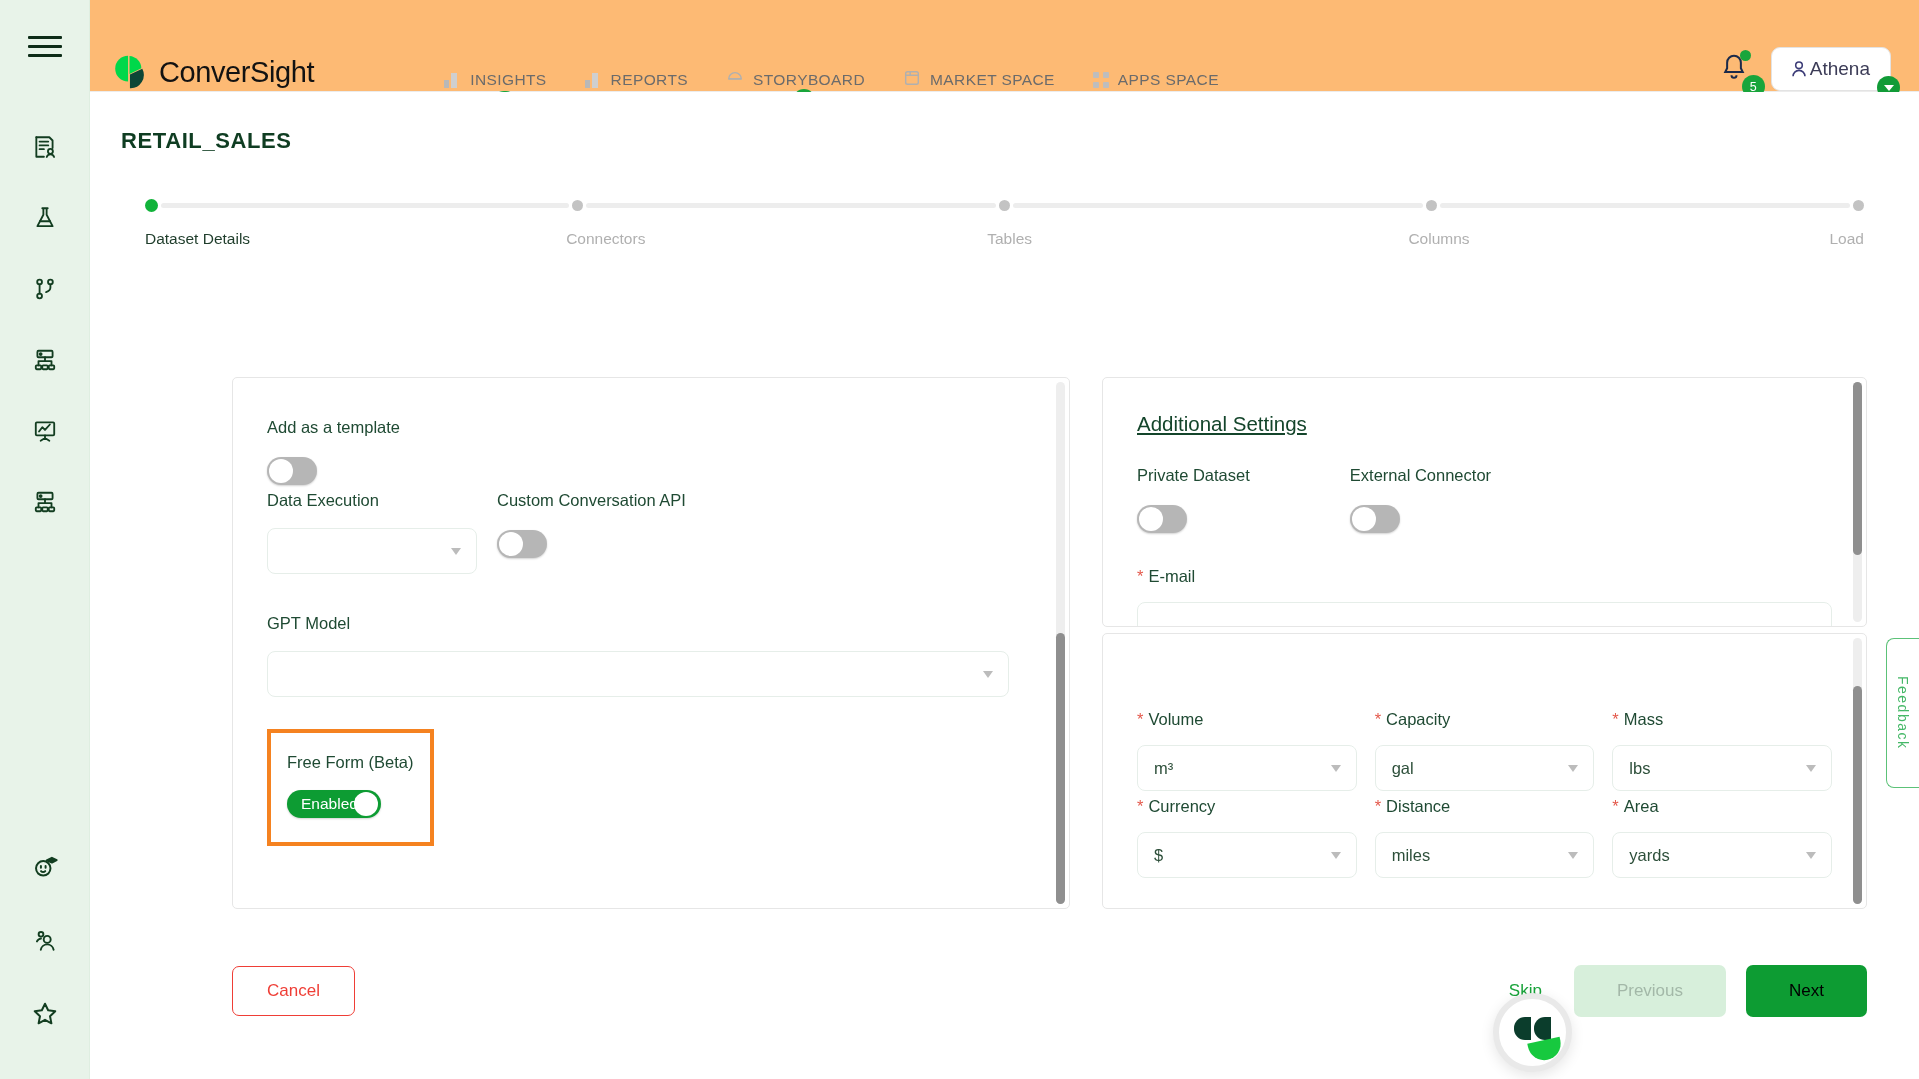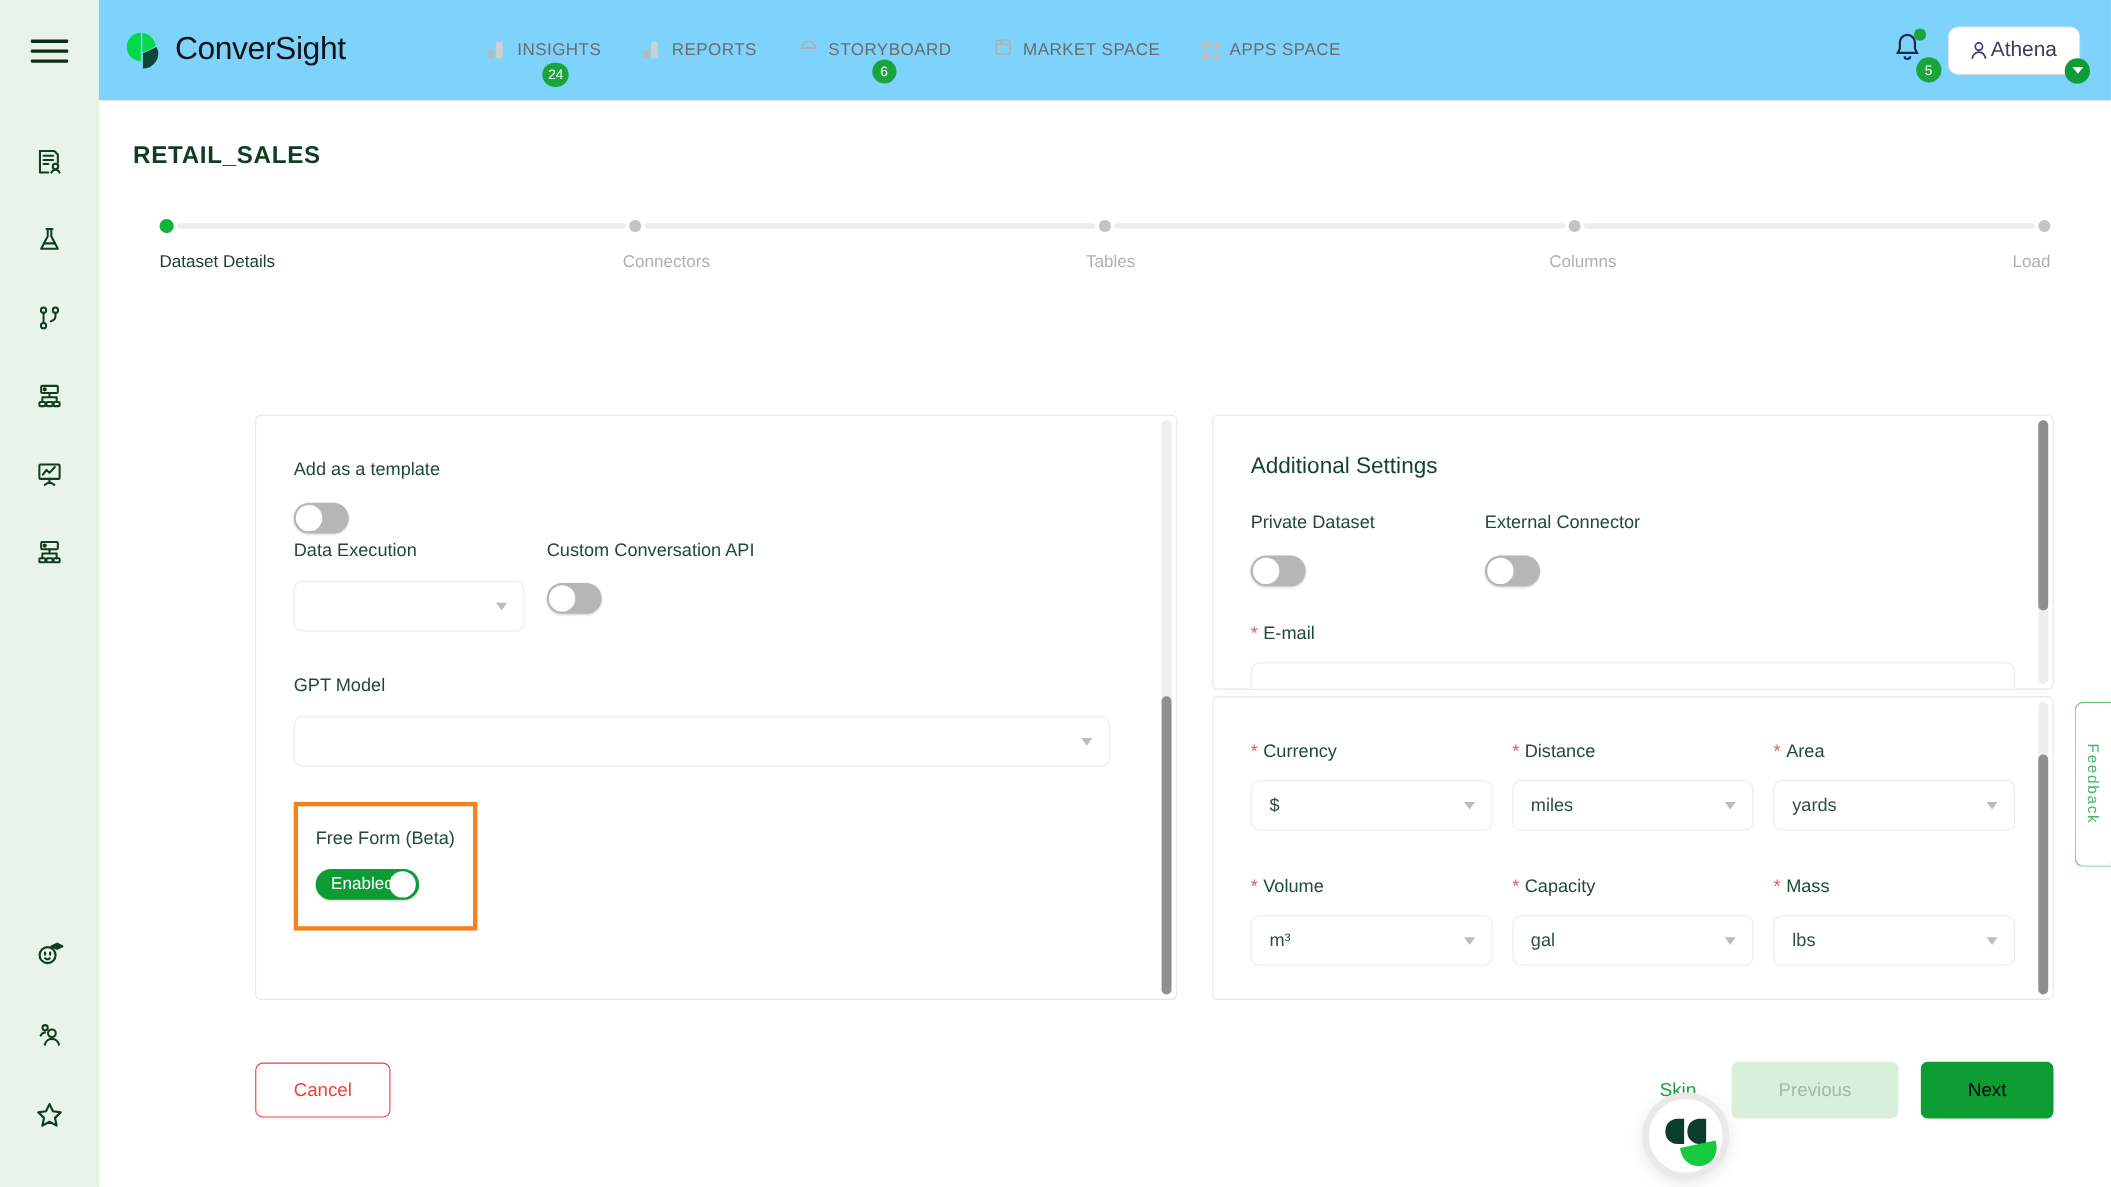"ConverSight" .topbar { align-items: center -> flex-end; background: #7dd3fc -> #fdba74 }
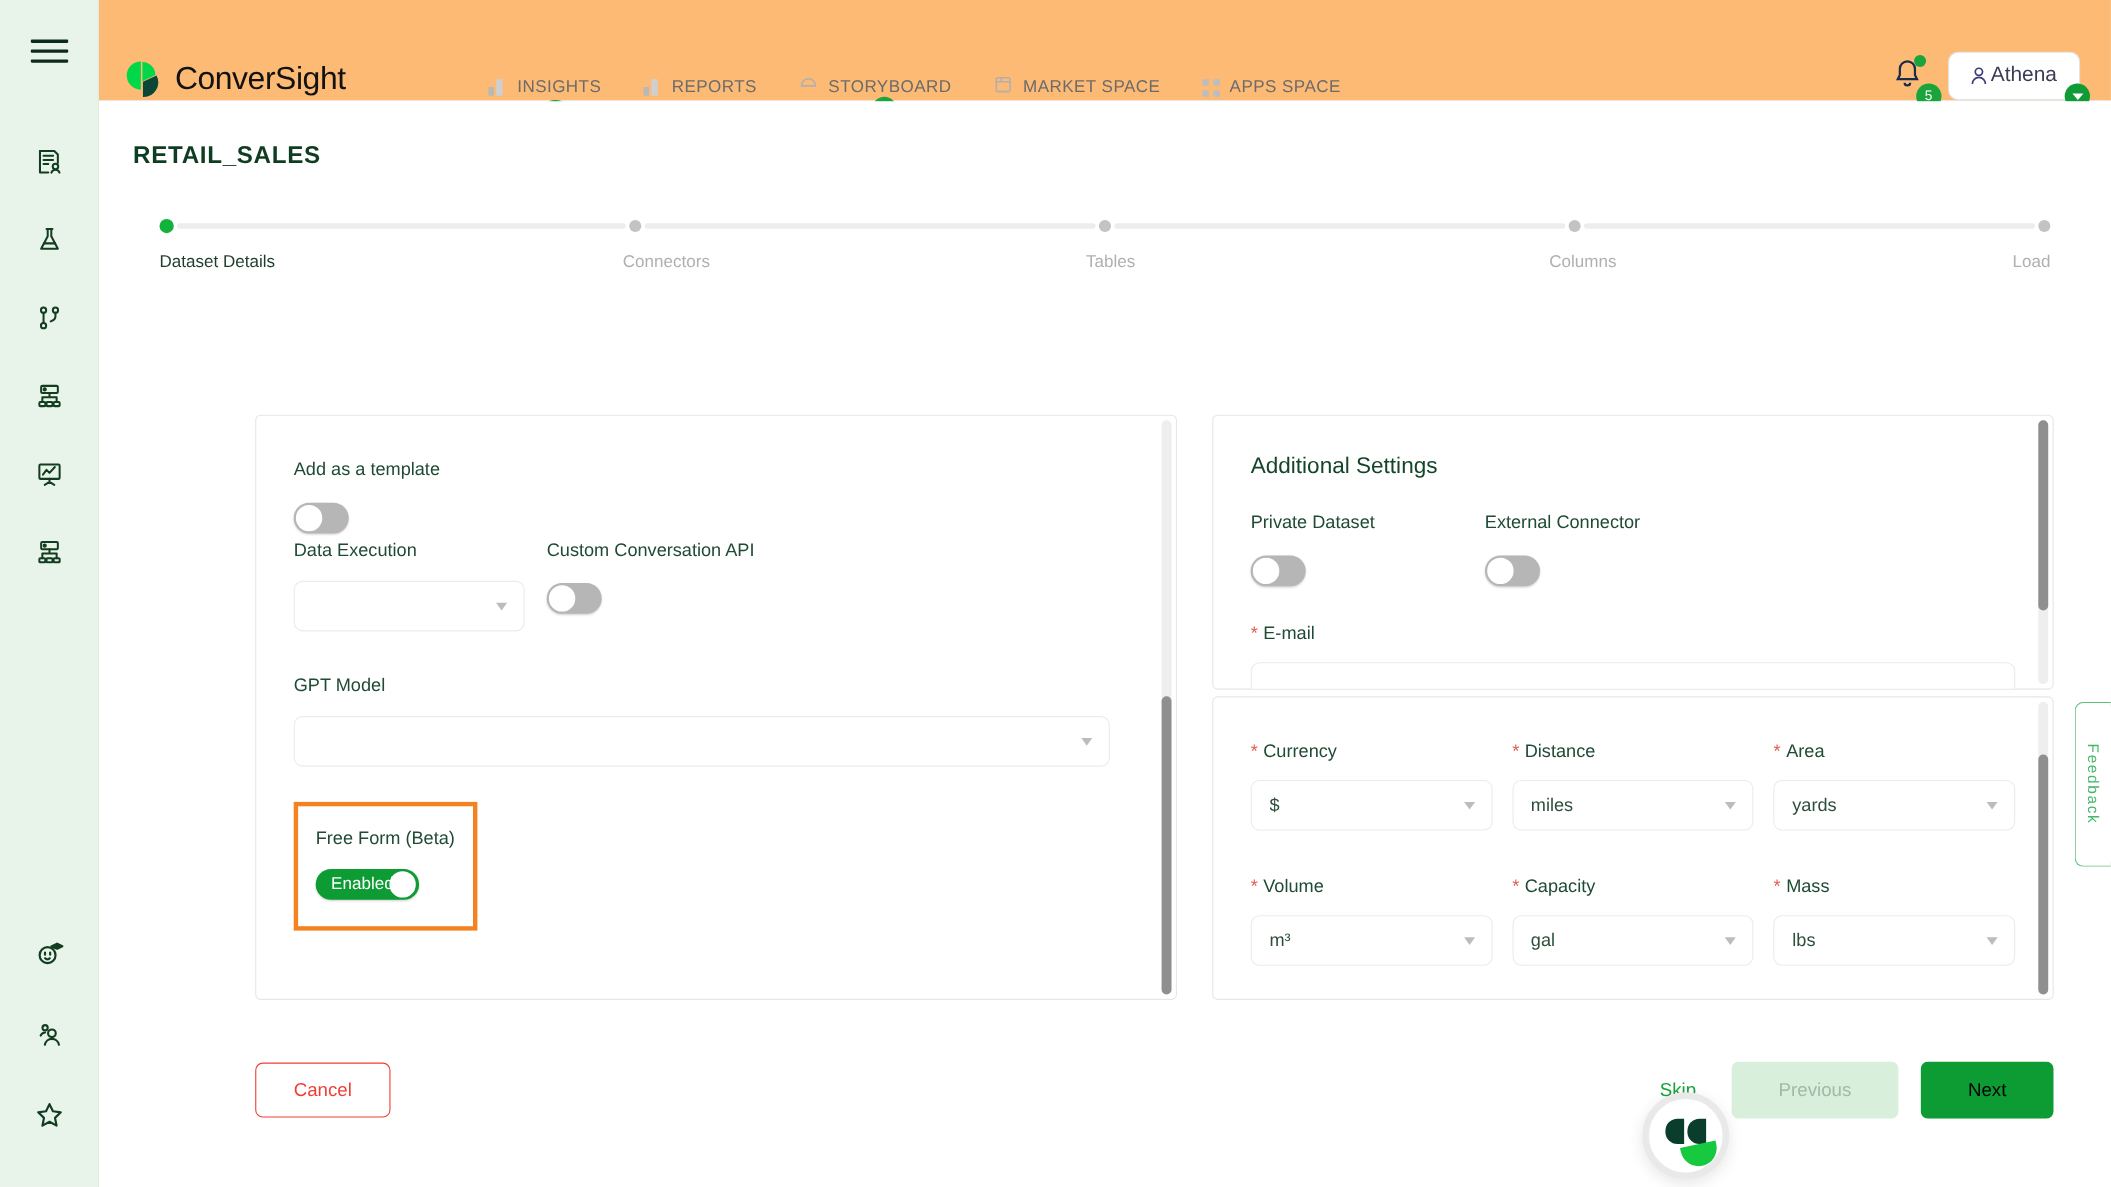"Additional Settings" .section-title { text-decoration: none -> underline }
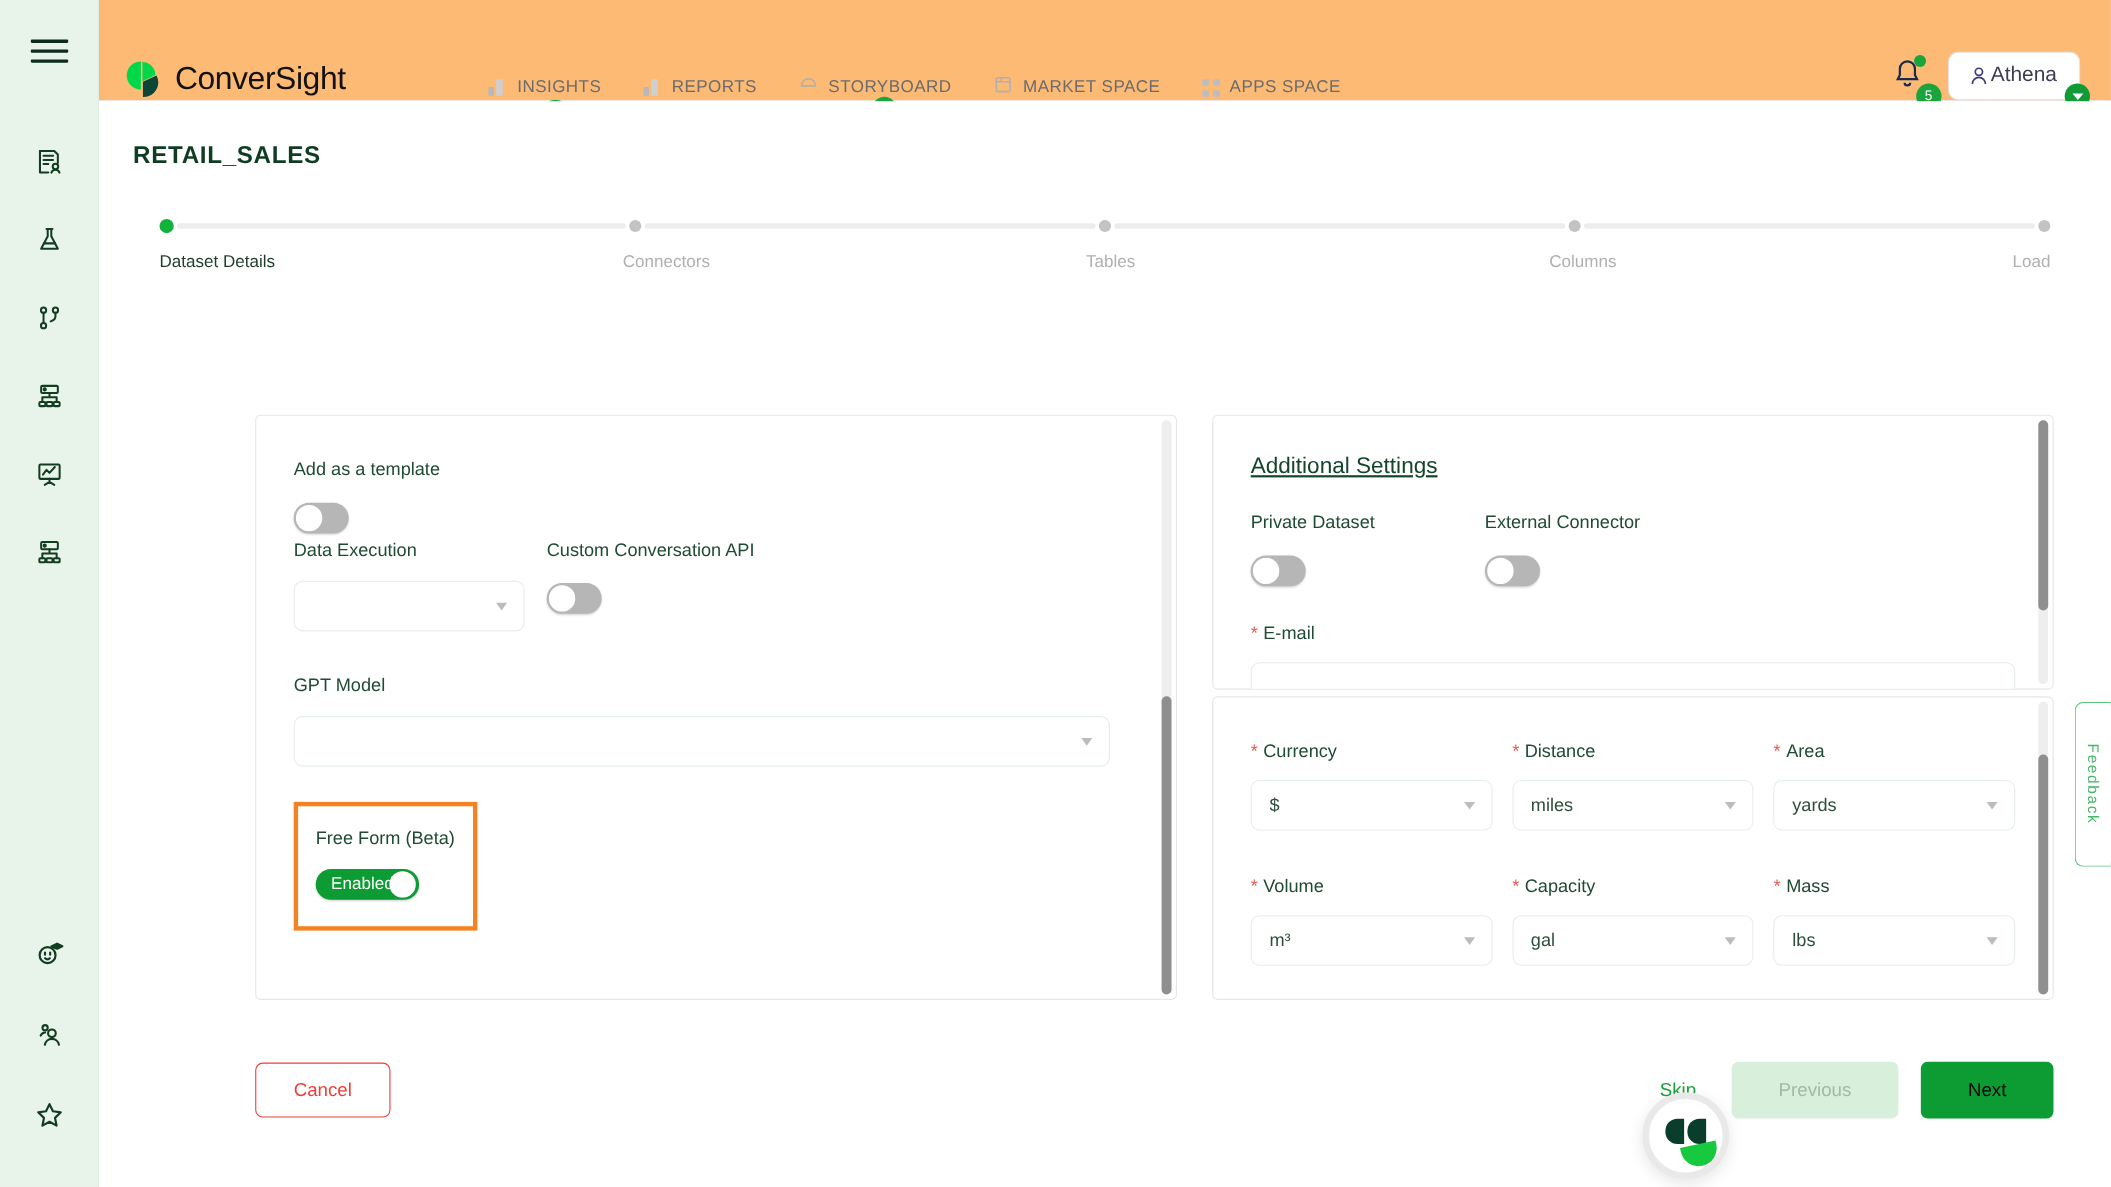"* Currency" div.row3 { order: before "* Volume" -> after "* Volume" }
